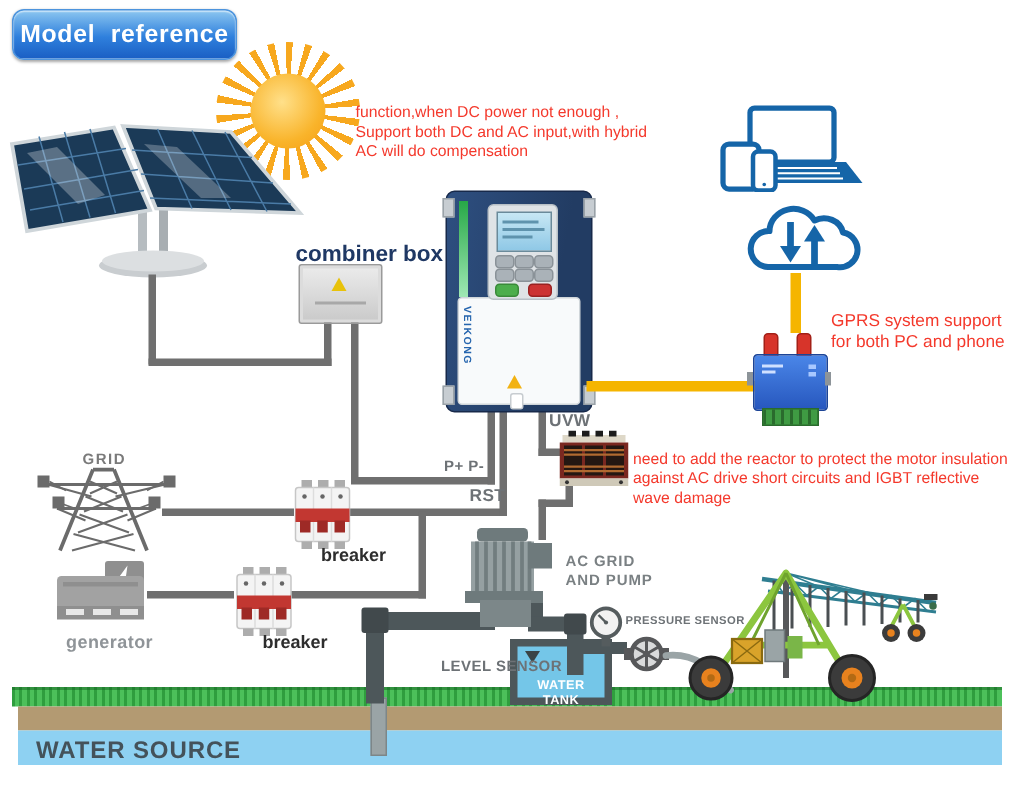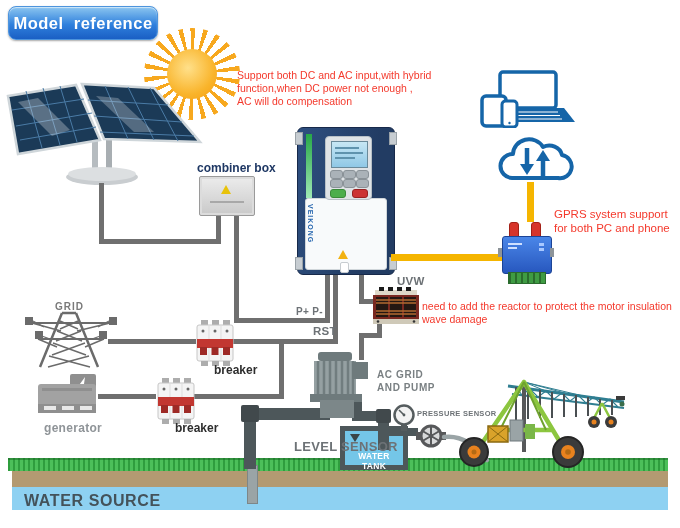"Support both DC and AC" div { order: before "function,when DC power not enough" -> after "function,when DC power not enough" }
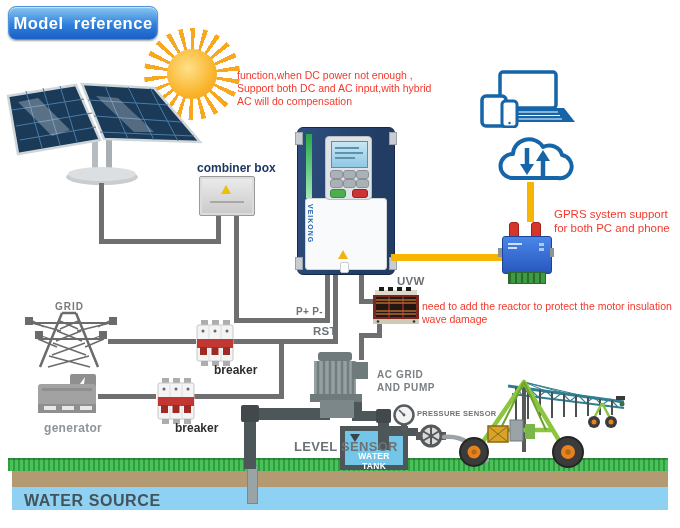"combiner box" .navylbl { font-size: 12px -> 15px }
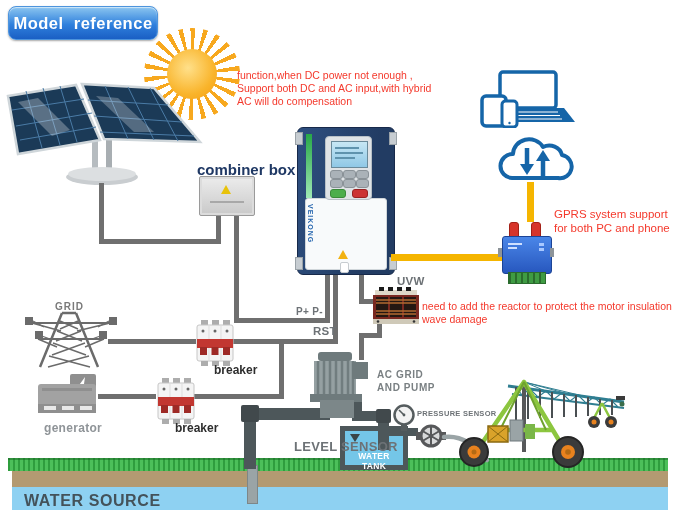"UVW" div.slbl { margin-left: 31px -> none }
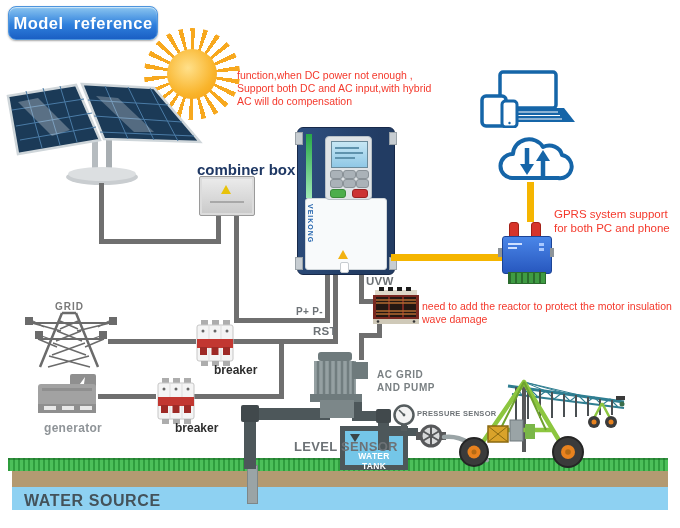"against AC drive short circuits" div { html: none -> <div> against AC drive short circuits and IGBT reflective</div> }
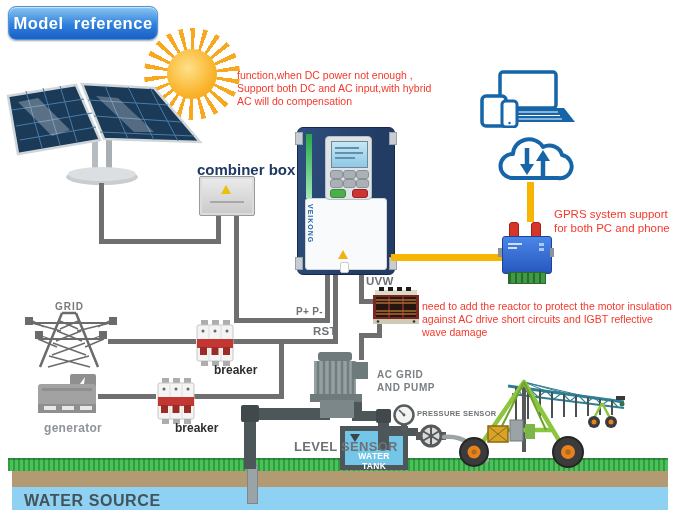"LEVEL SENSOR" div.slbl { font-size: 13px -> 10px }
